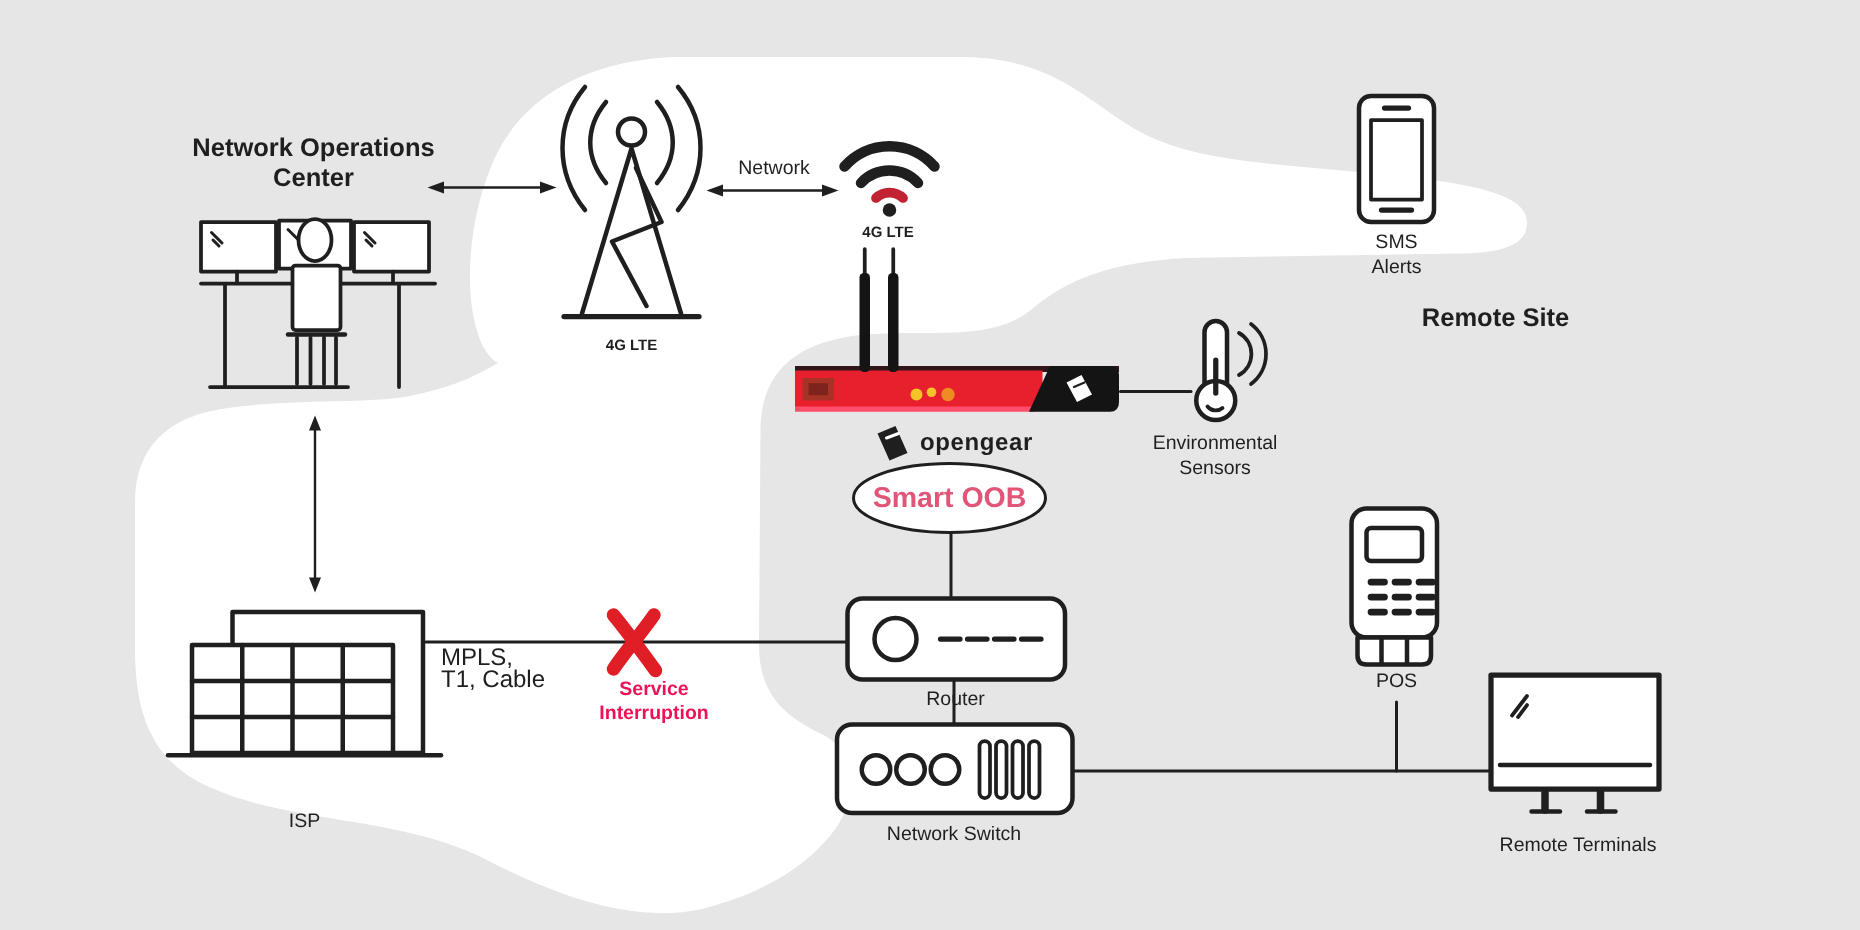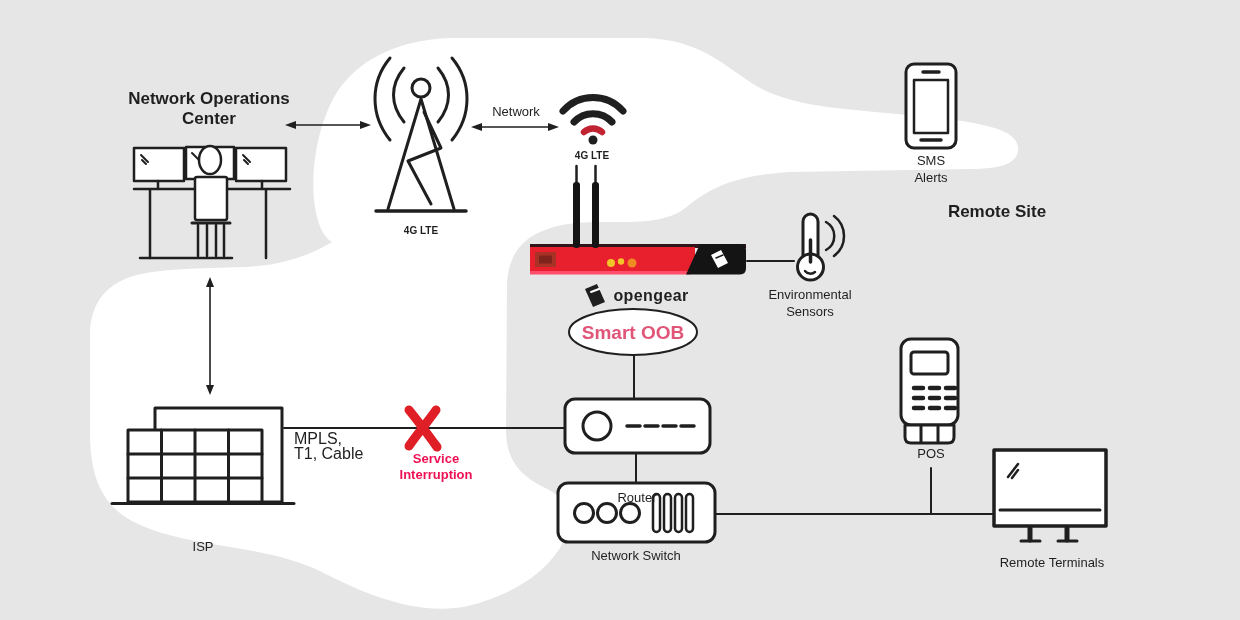"Router" div.lbl { margin-top: 32px -> none }
